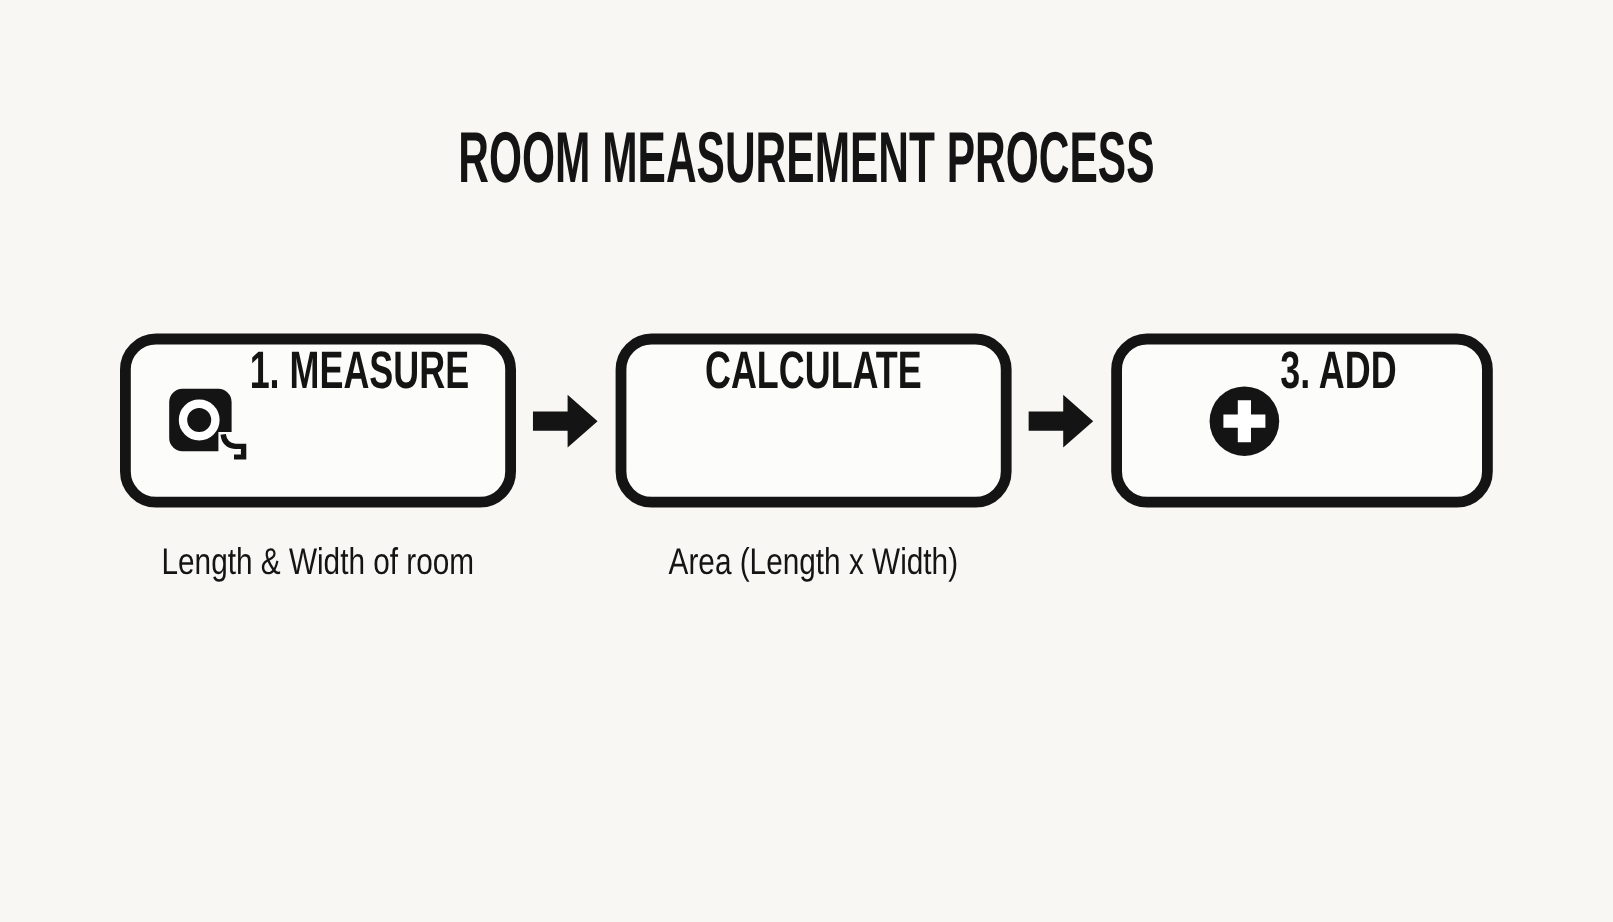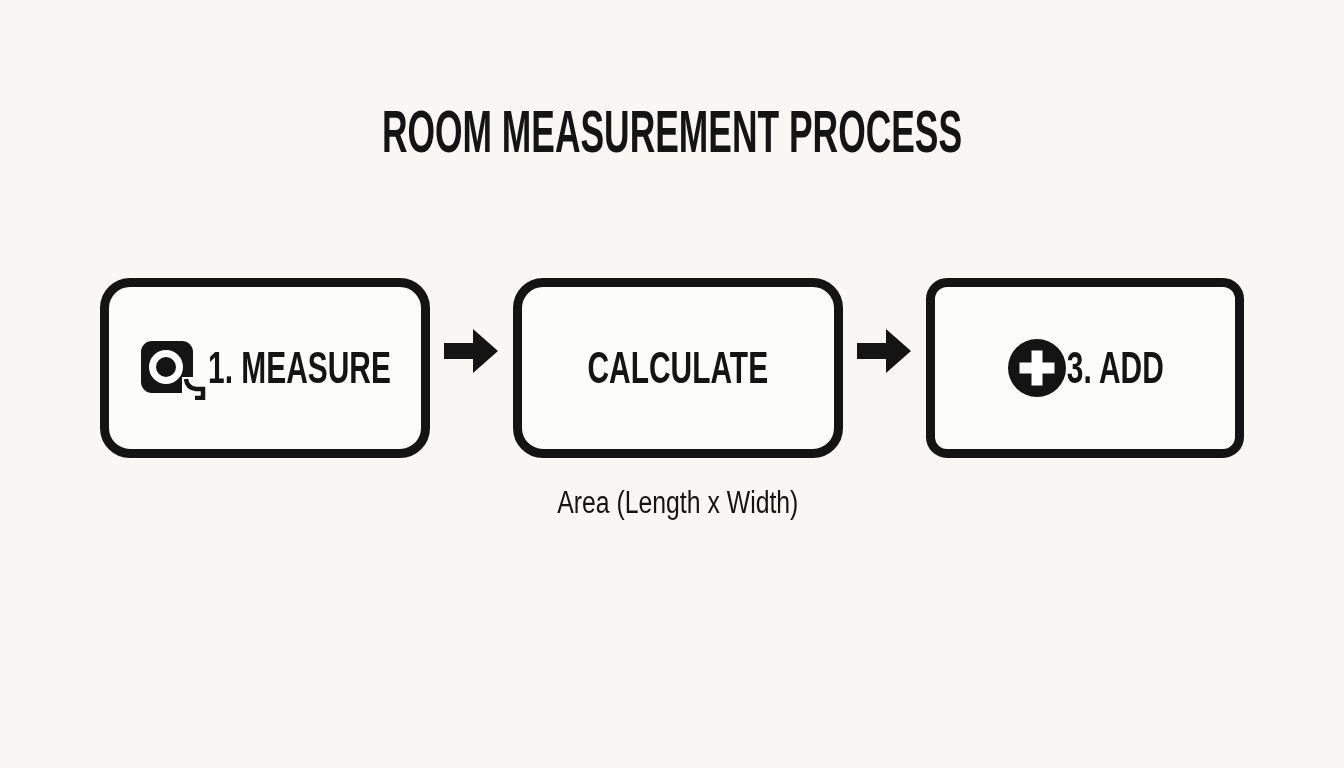"1. MEASURE" .box { align-items: center -> none; height: 180px -> 145px }
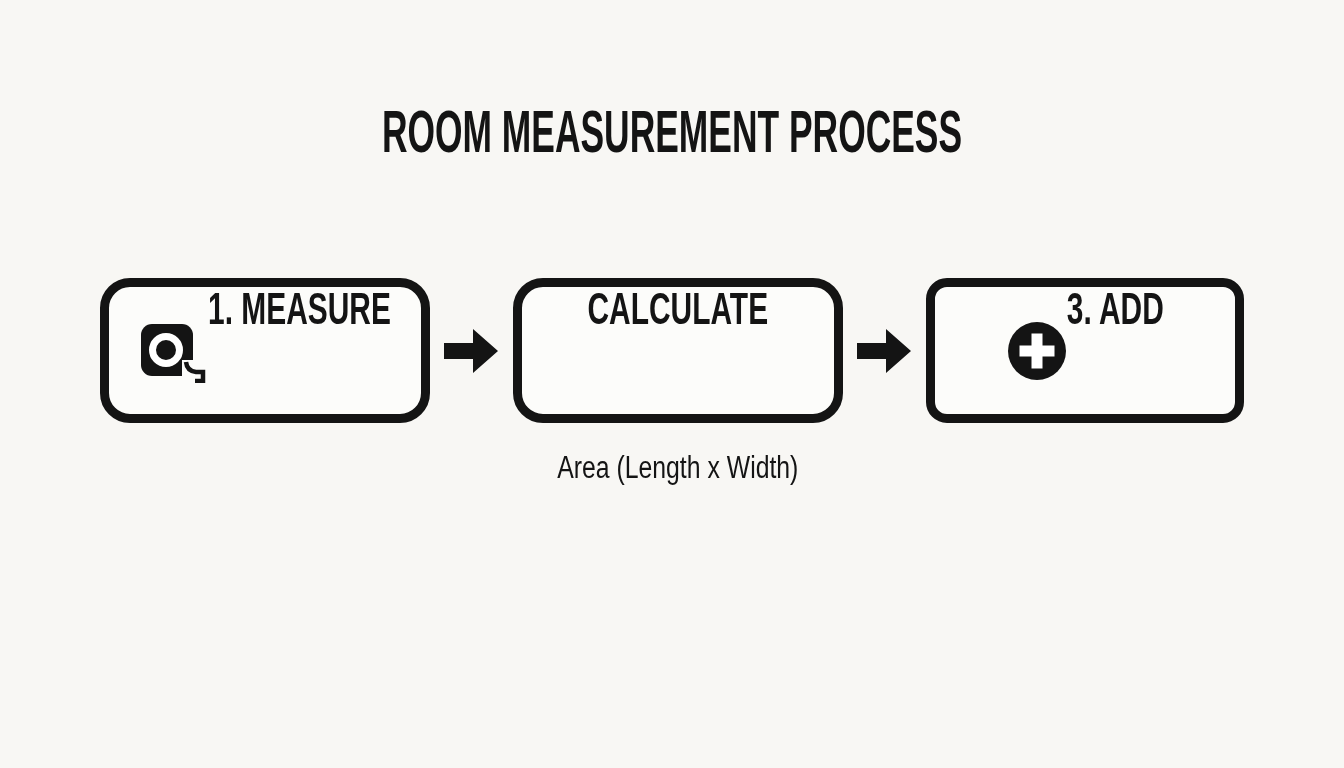"3. ADD" .w-add { border-radius: 21px -> none }
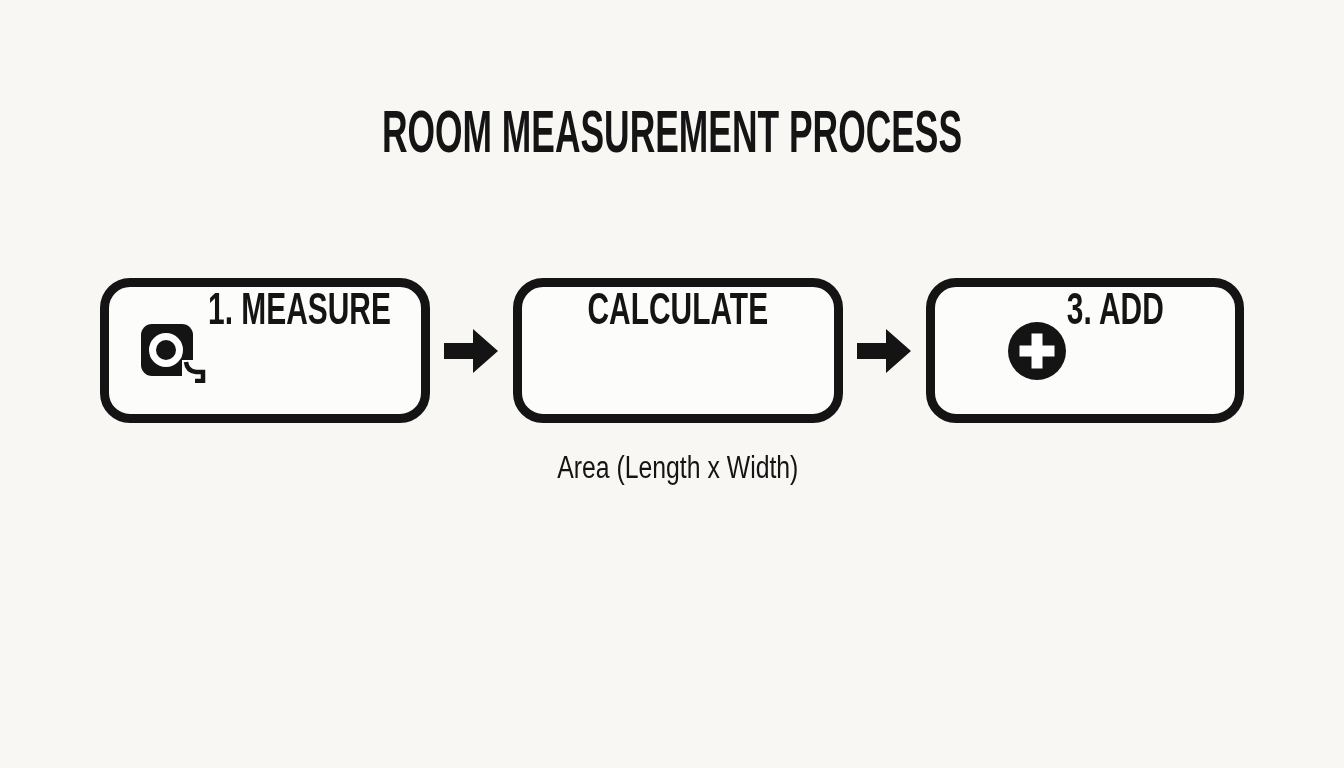"Length & Width of room" div.caption { html: none -> <div> <div>Length &amp; Width of room</div> </div> }
